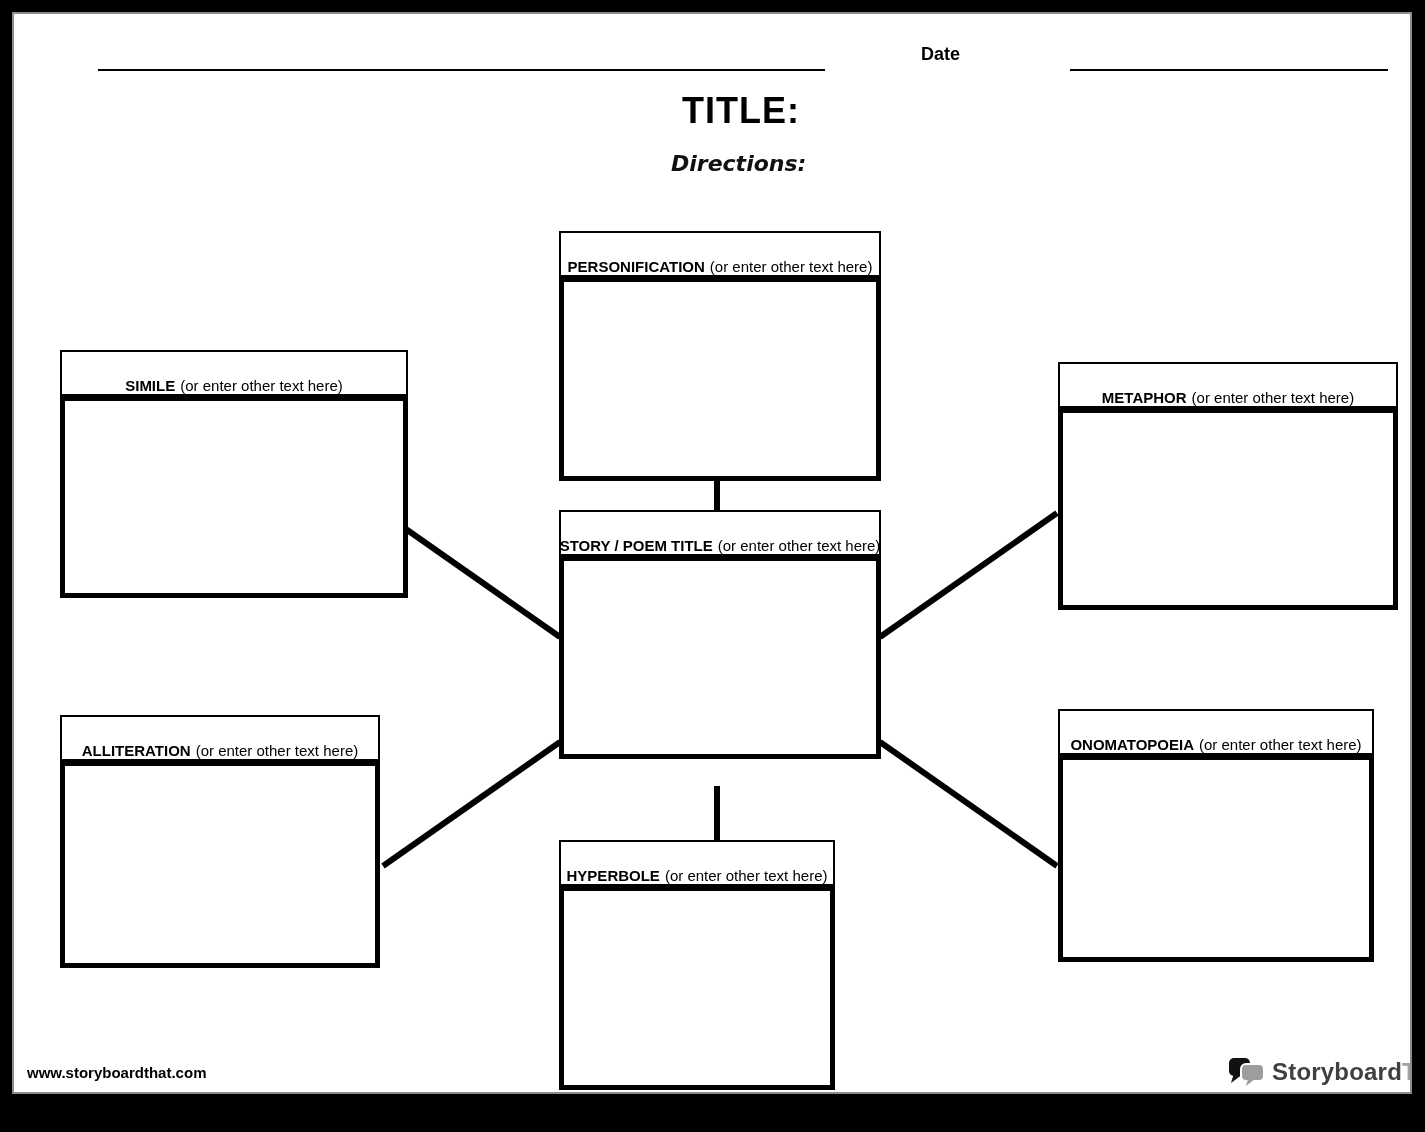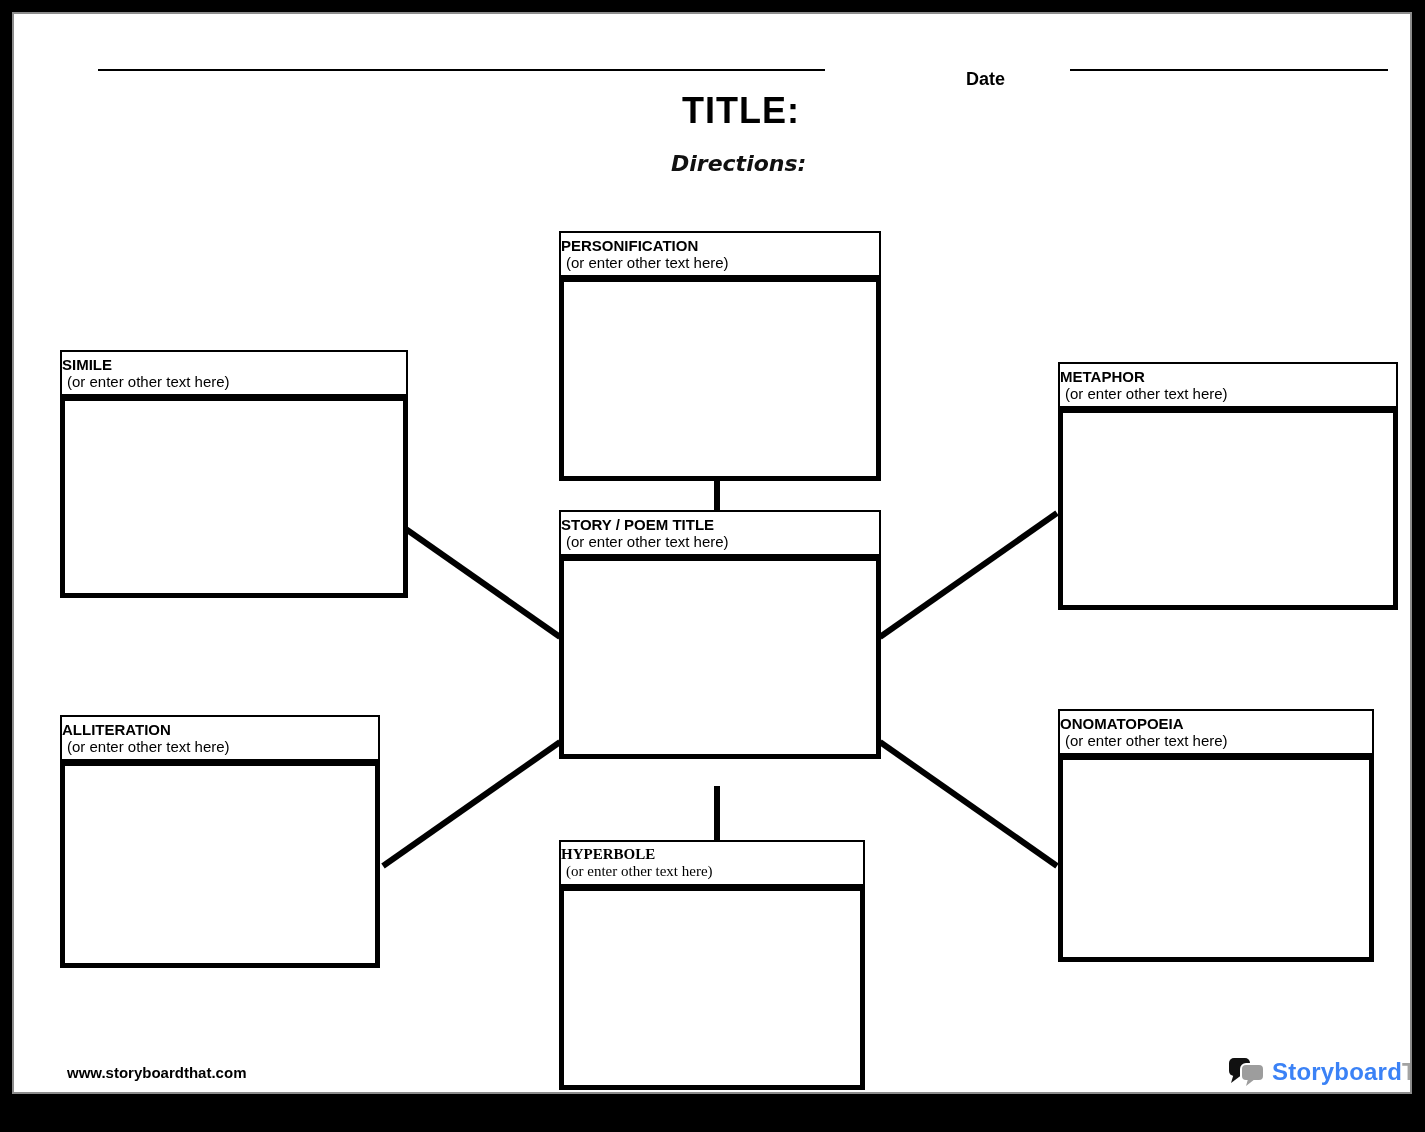"Date" .date-label { left: 952px -> 907px; margin-top: 25px -> none }
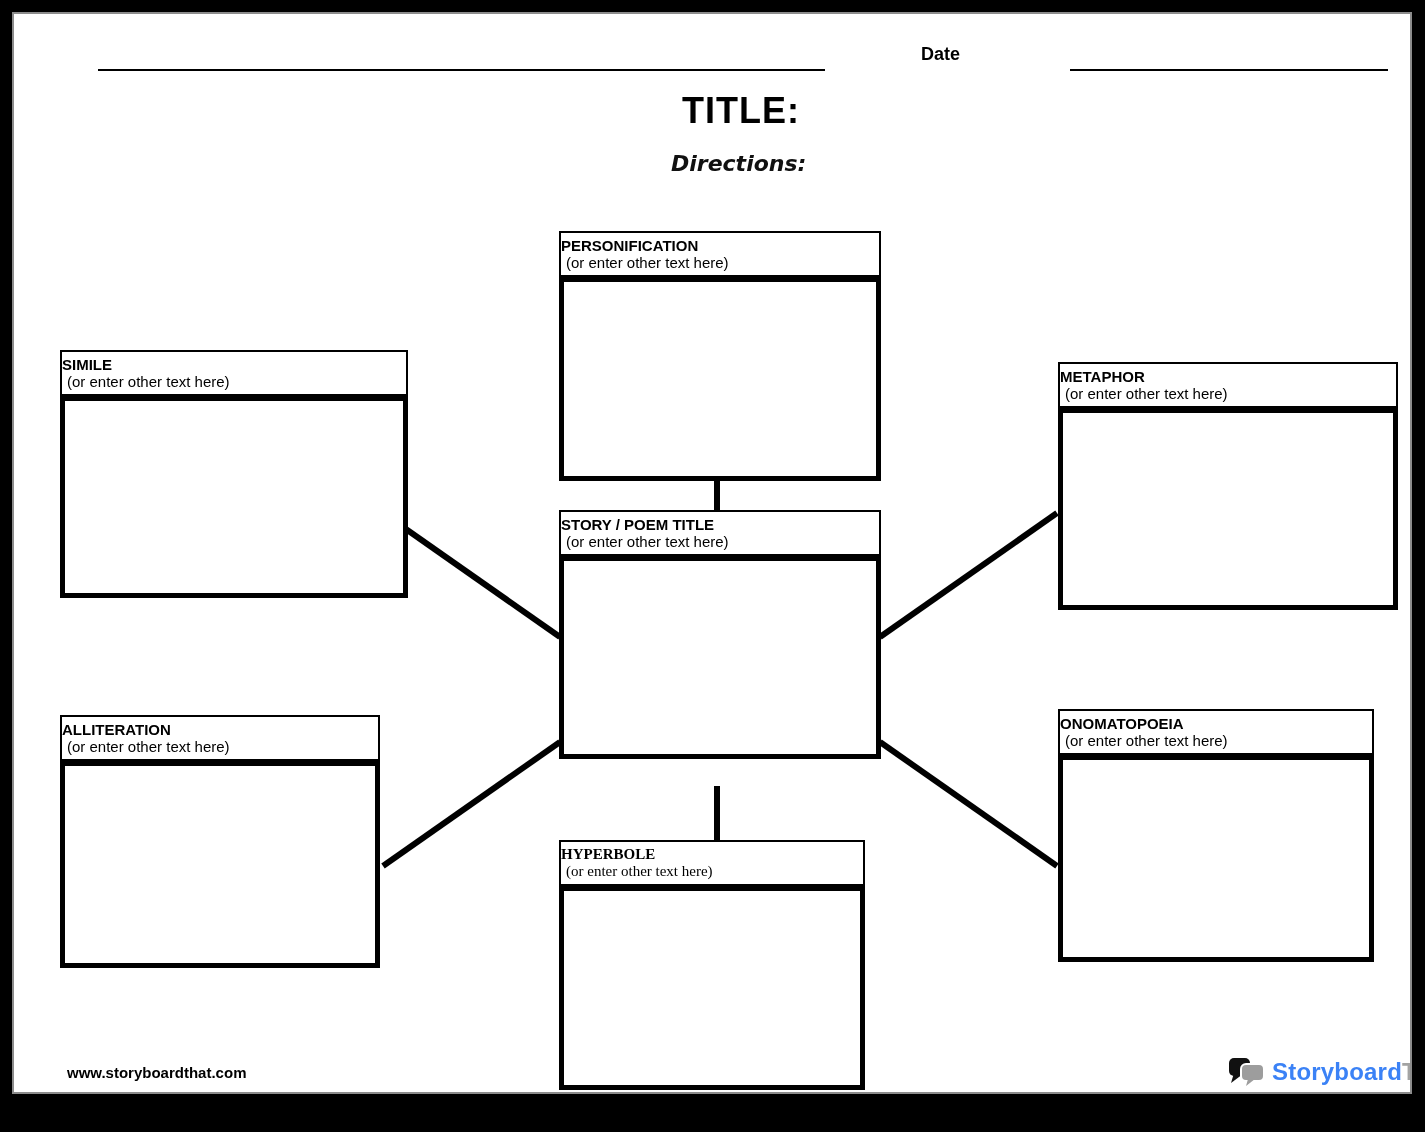"PERSONIFICATION" .node-header { align-items: flex-start -> flex-end; flex-direction: column -> none }
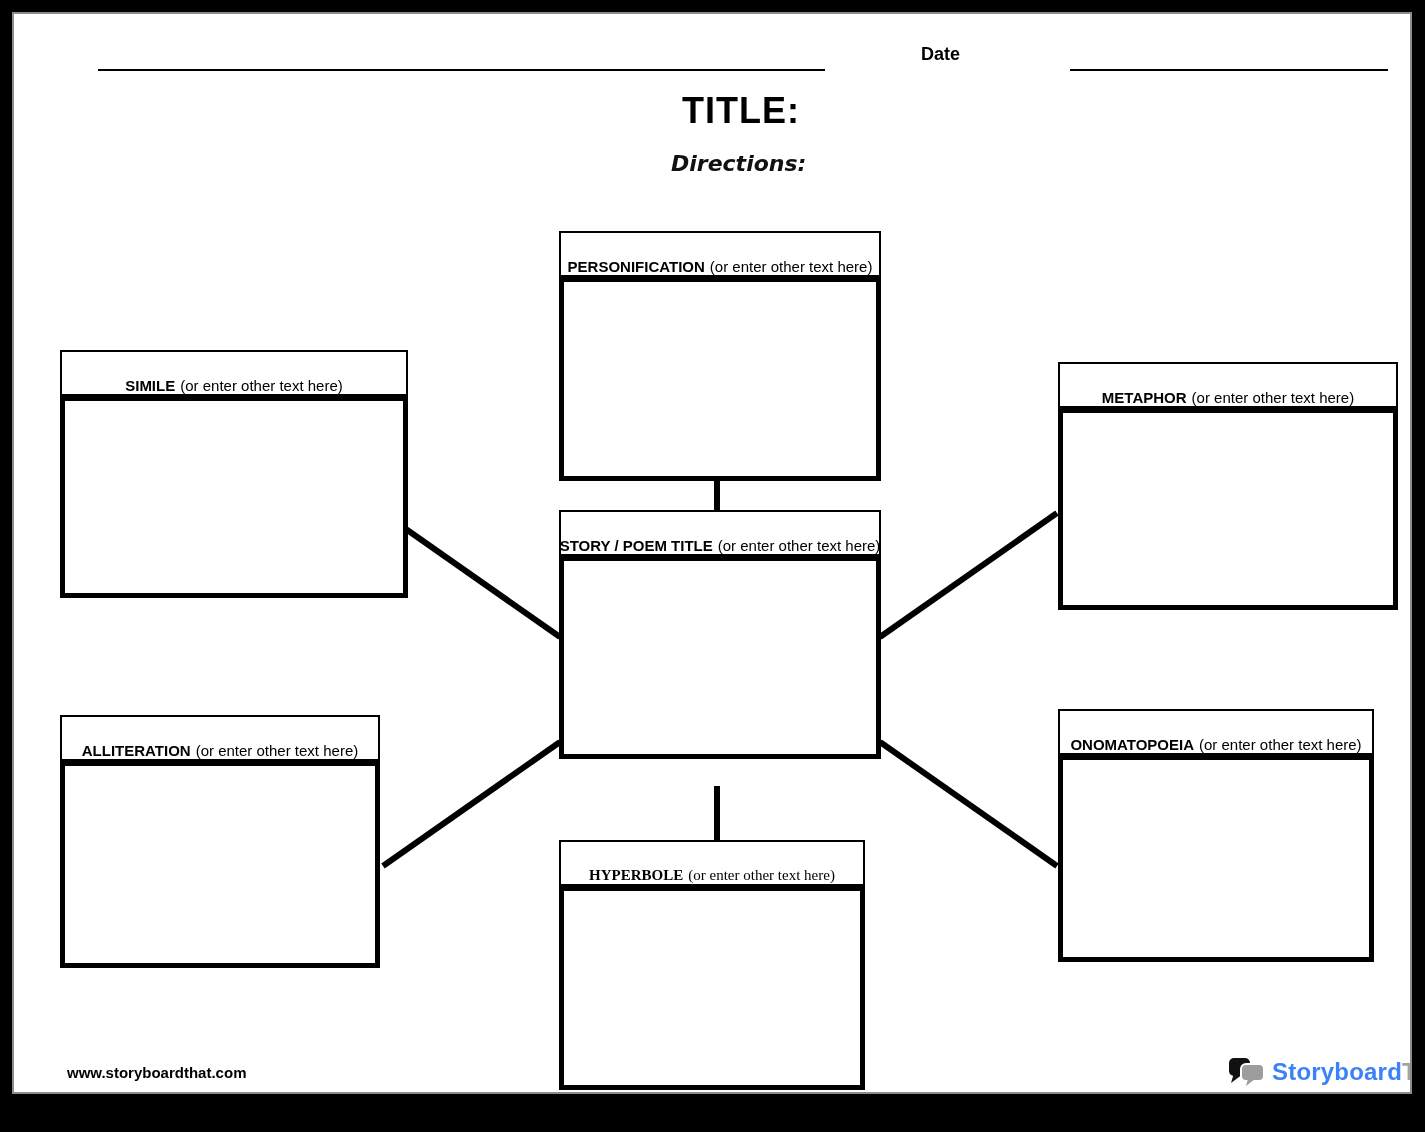"HYPERBOLE" div.node { font-family: Liberation Serif, serif -> none; width: 306px -> 276px }
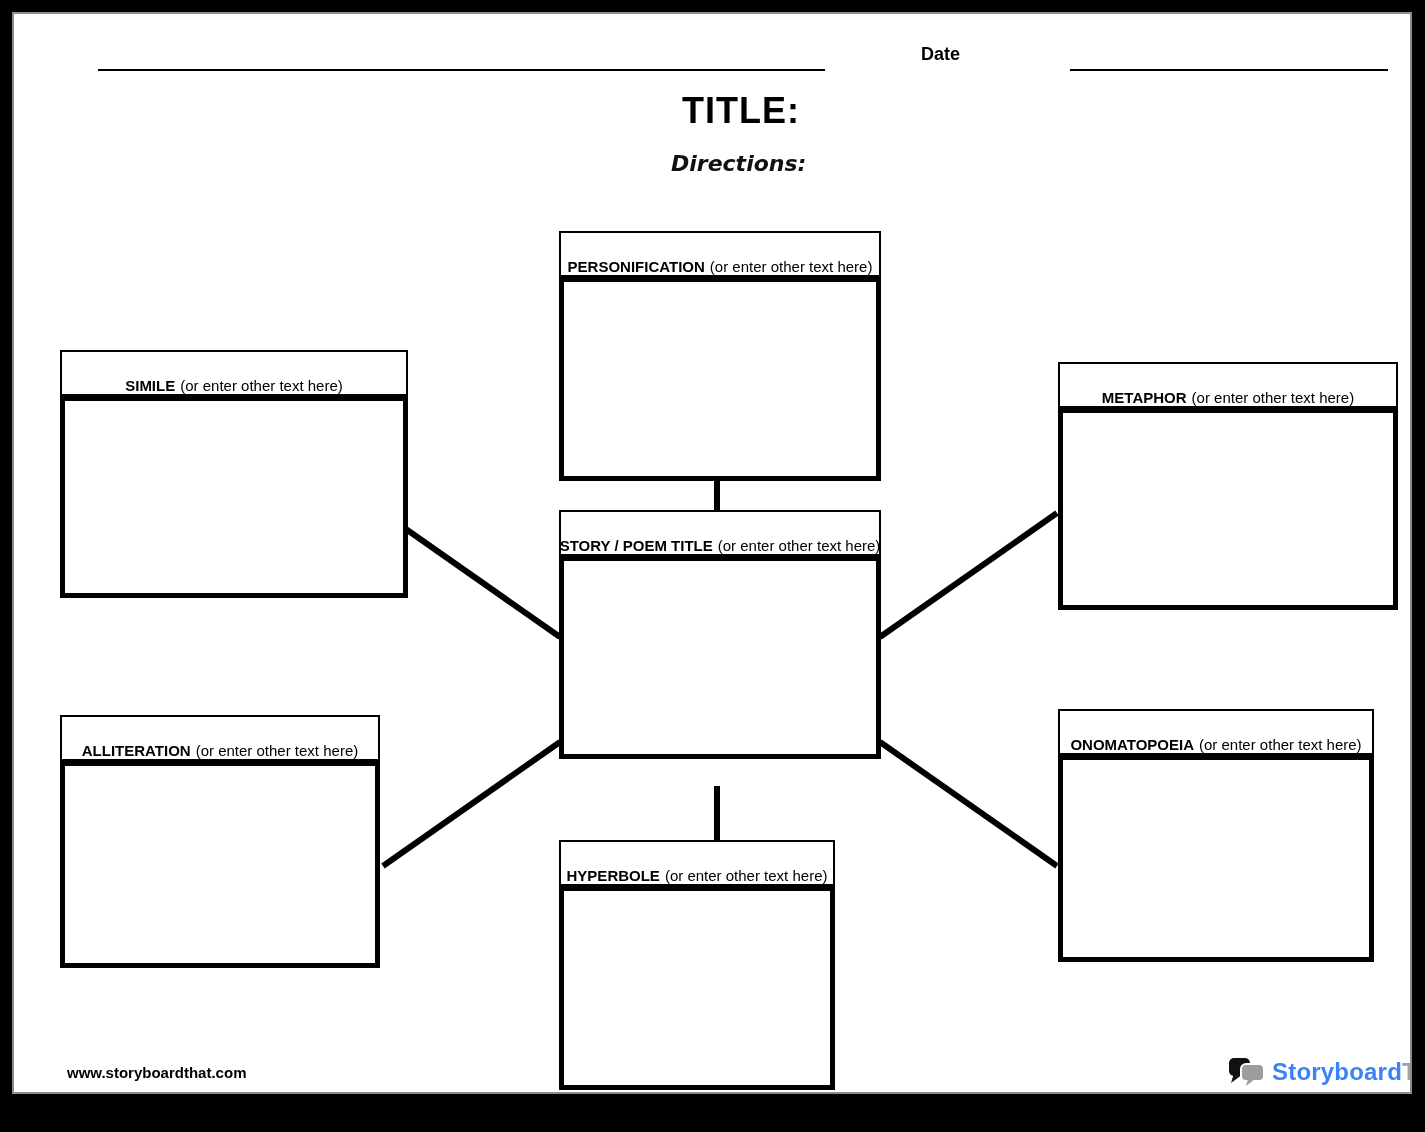"www.storyboardthat.com" .footer-url { margin-left: 40px -> none }
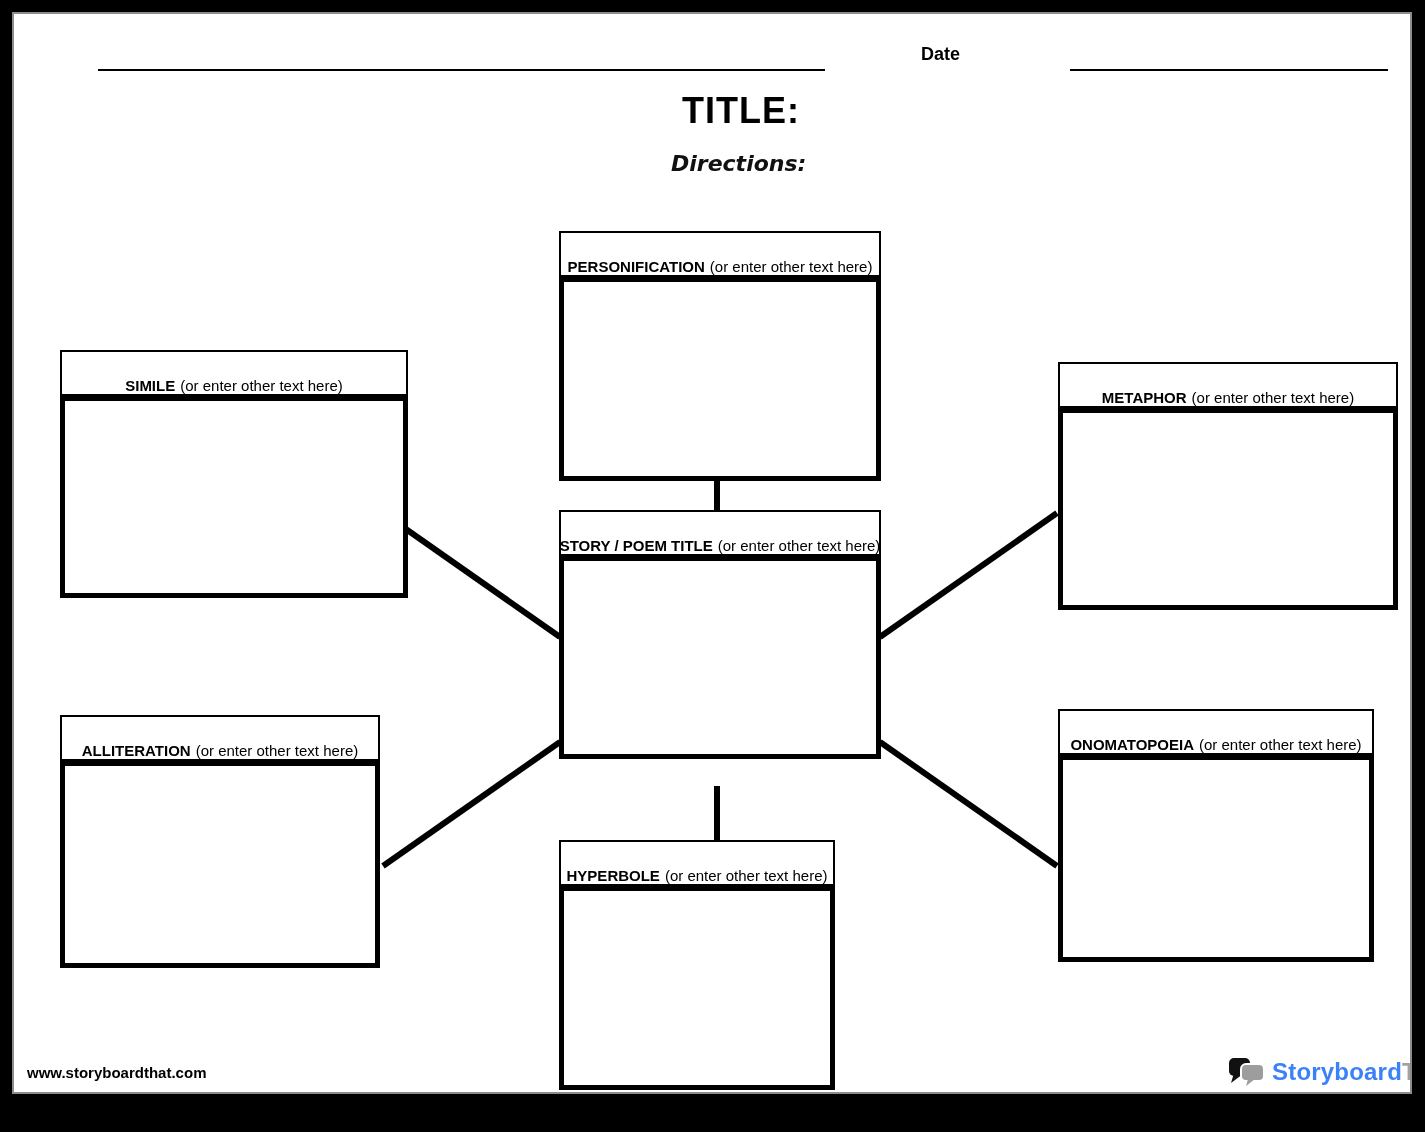"Storyboard" .logo-text .lp { color: #3b82f6 -> #404040 }
